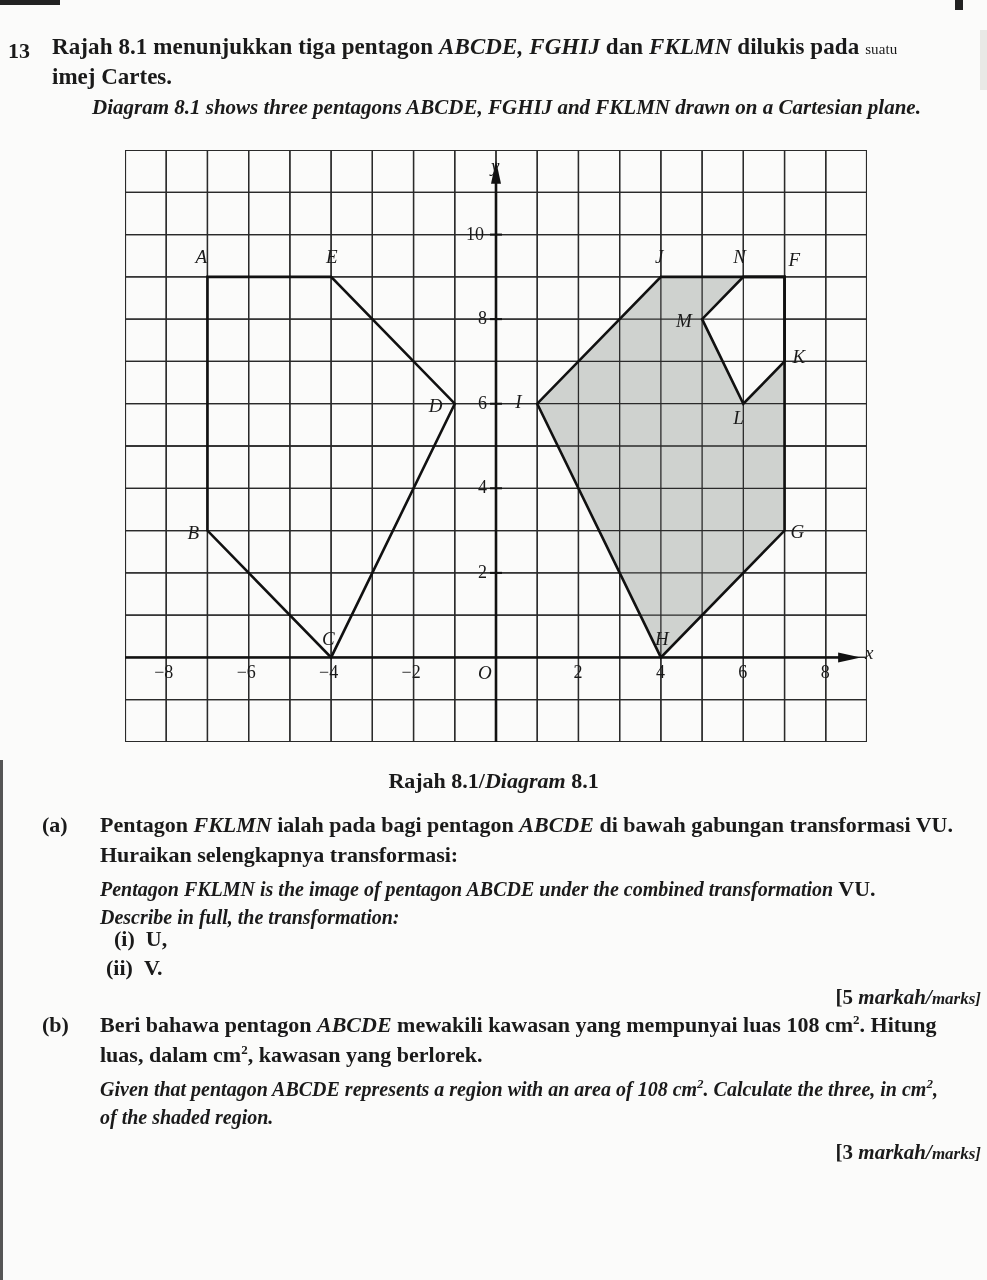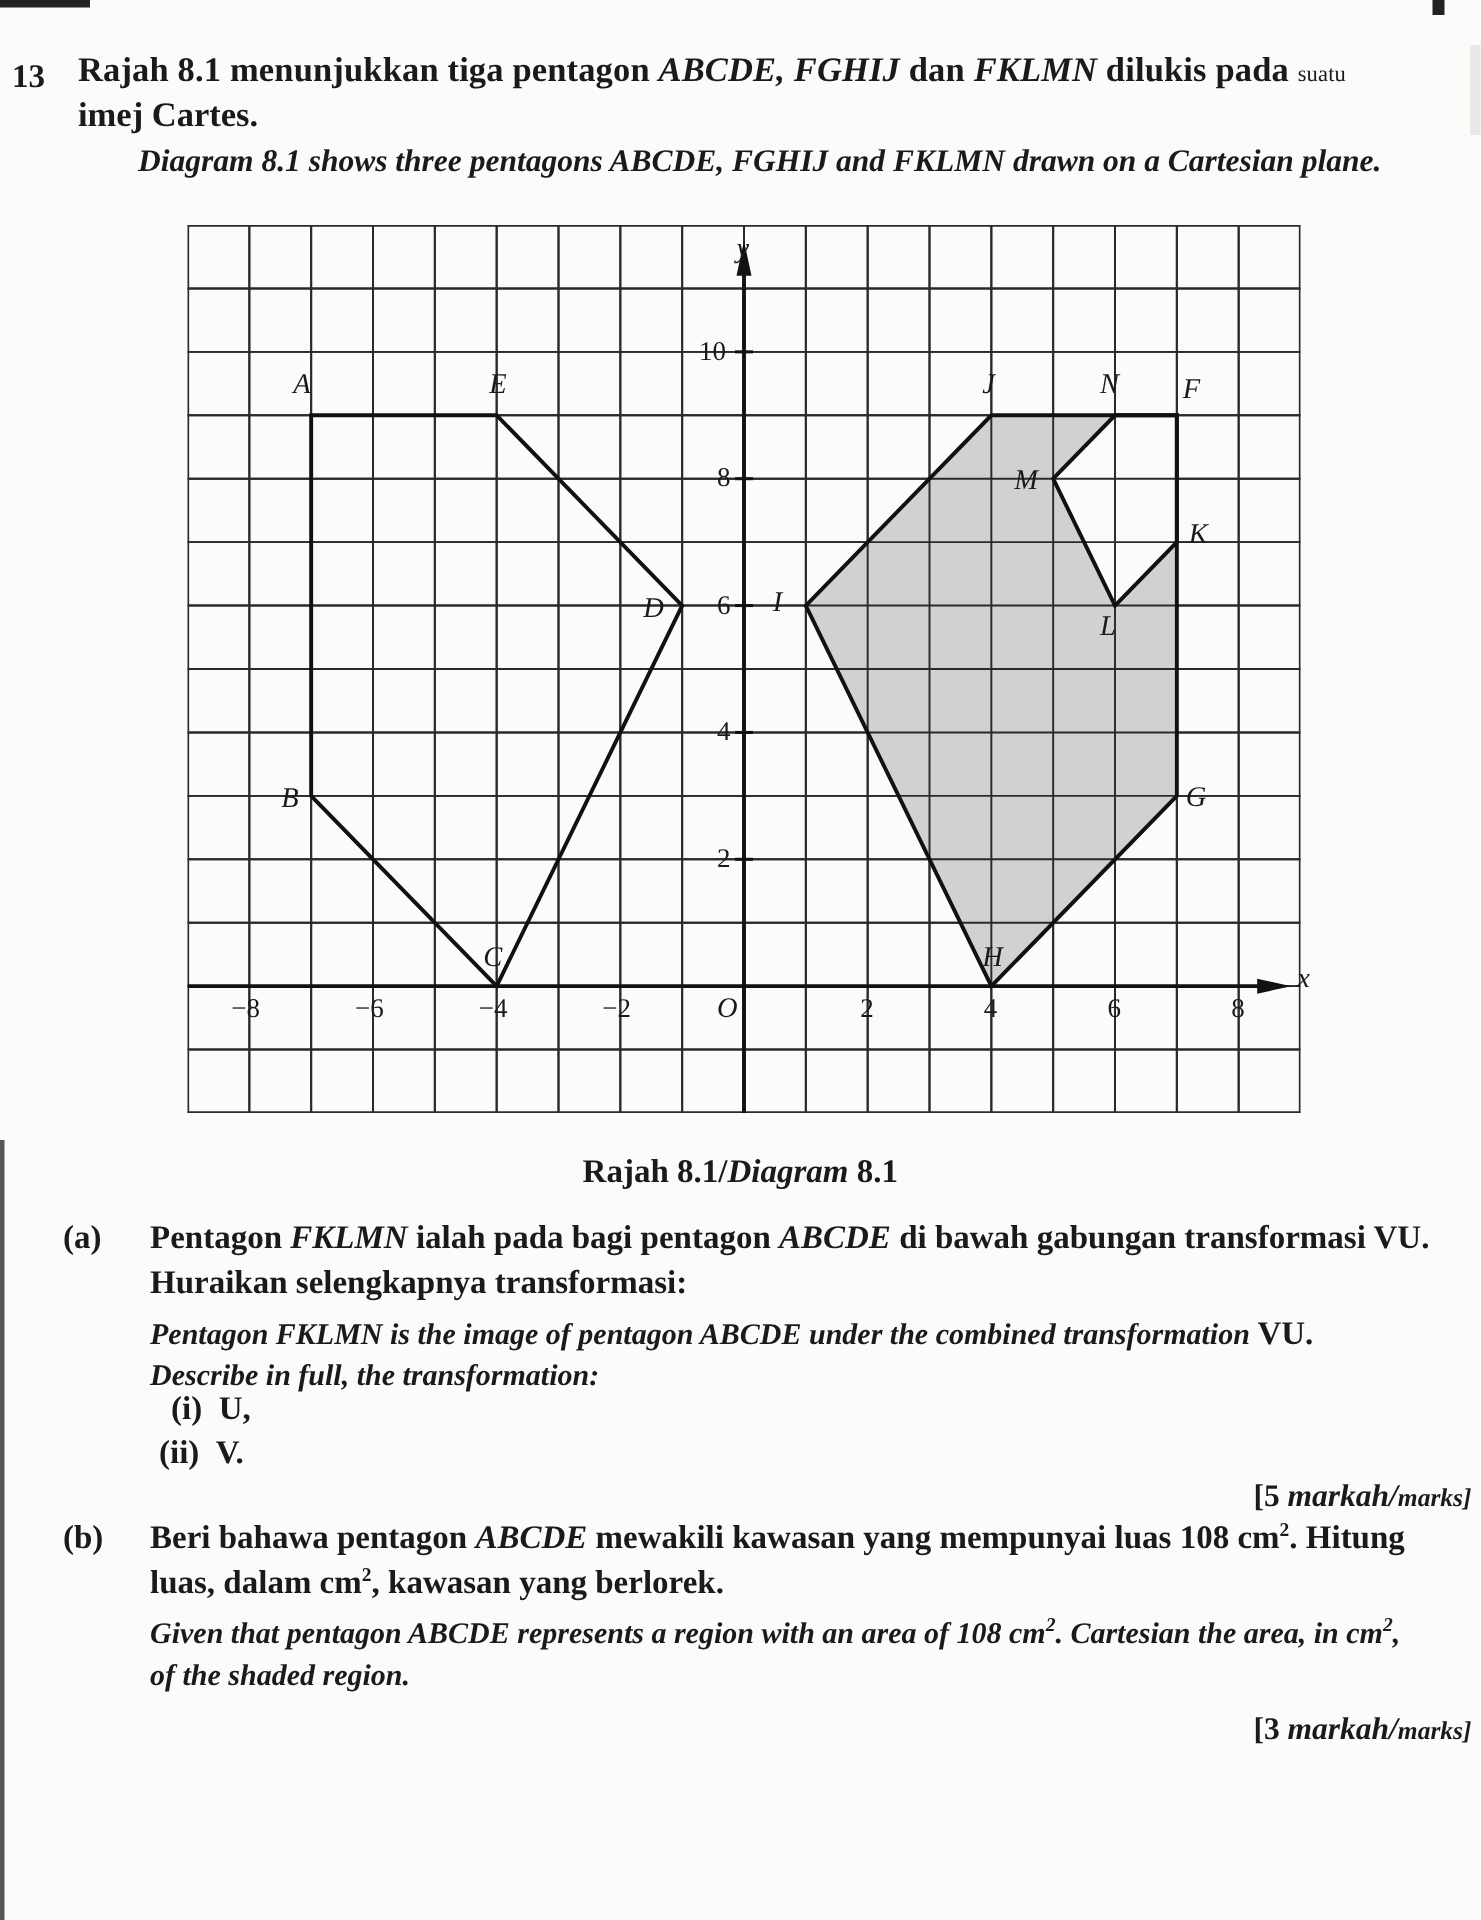". Cartesian the area, in" span { text: Cartesian the area -> Calculate the three }
